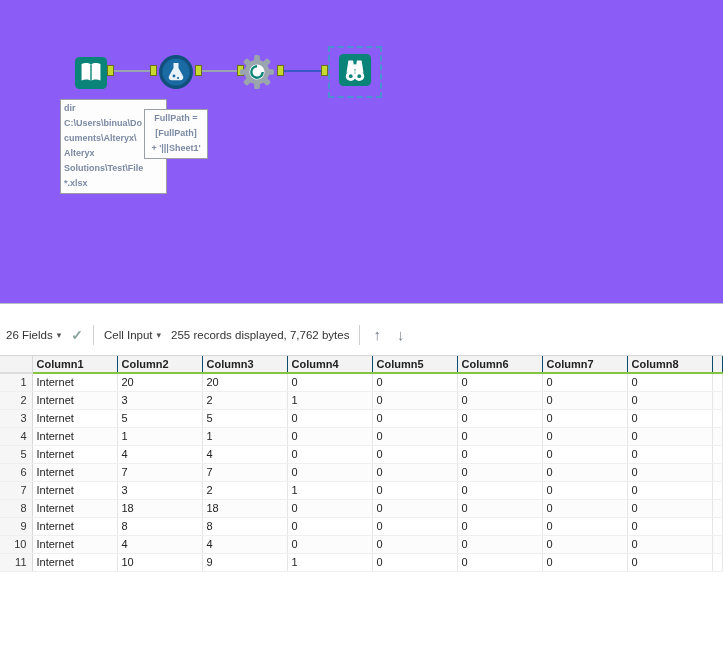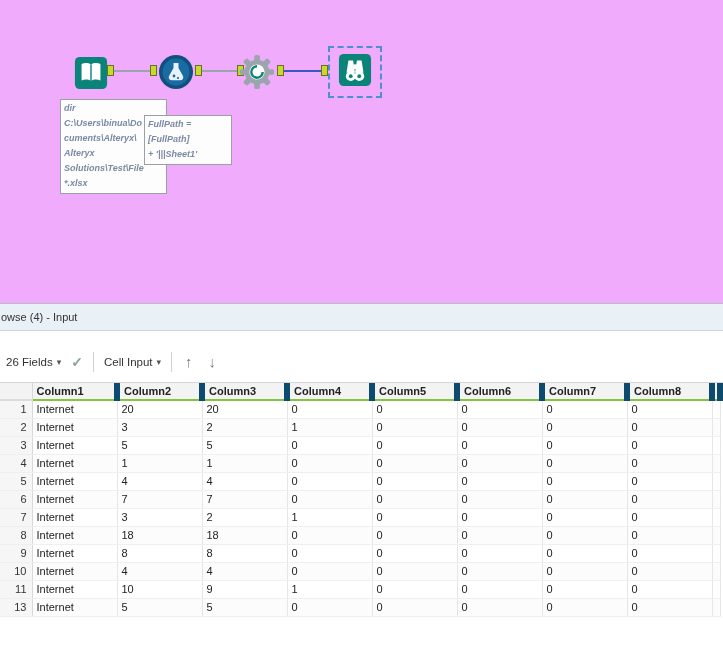"dir" .canvas { background: #f0abfc -> #8b5cf6; font-style: italic -> none }
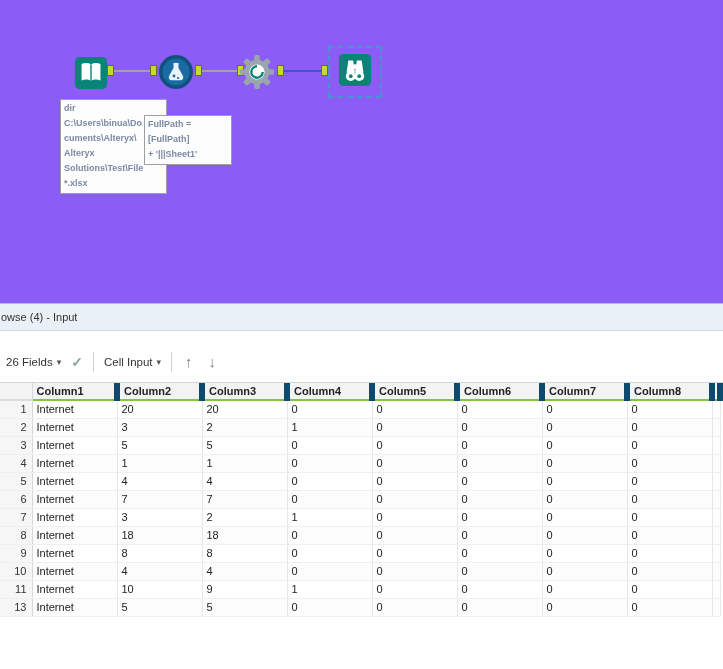"FullPath =" .annotation.box2 { text-align: none -> center; top: 115px -> 109px; width: 88px -> 64px }
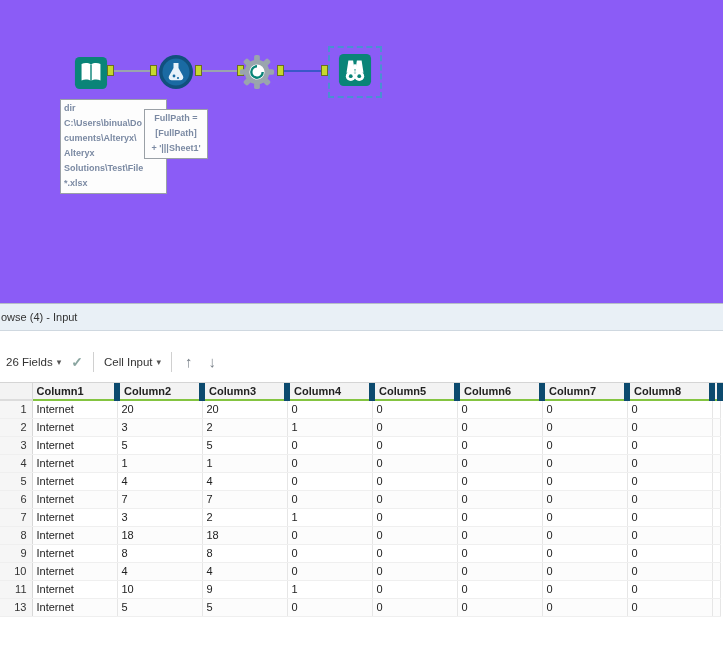"owse (4) - Input" div.results-title-bar { html: <div> <span>owse (4) - Input</span> </div> -> none }
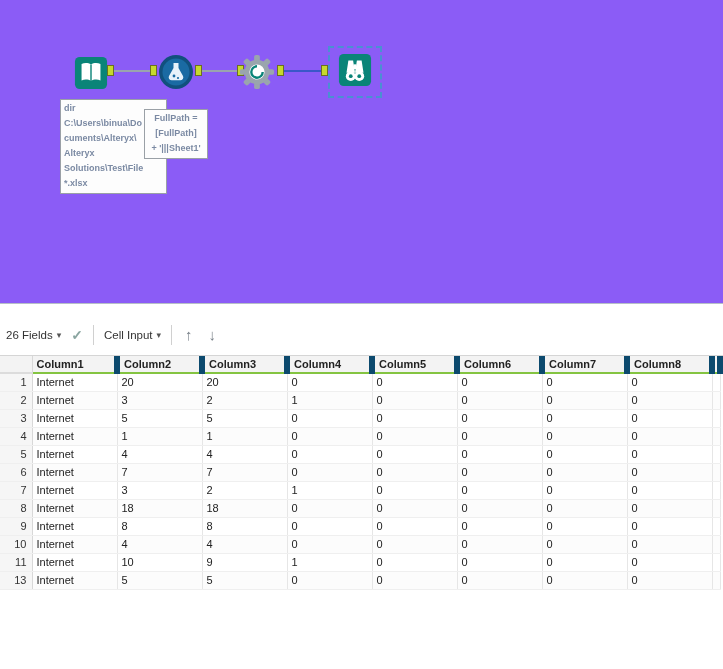"255 records displayed, 7,762 bytes" span { html: none -> <span>255 records displayed, 7,762 bytes</span> }
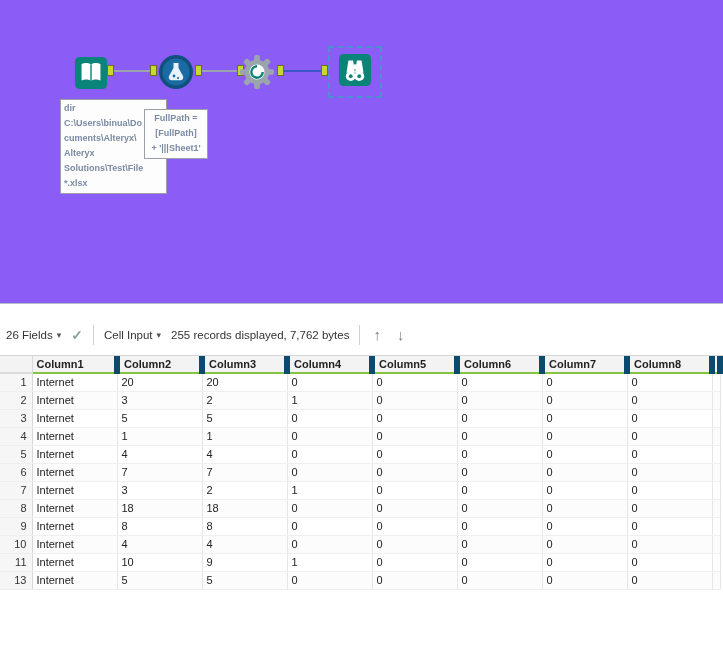"Column1" table.grid th { border-right: 6px solid #0c4a6e -> 1px solid #0c4a6e }
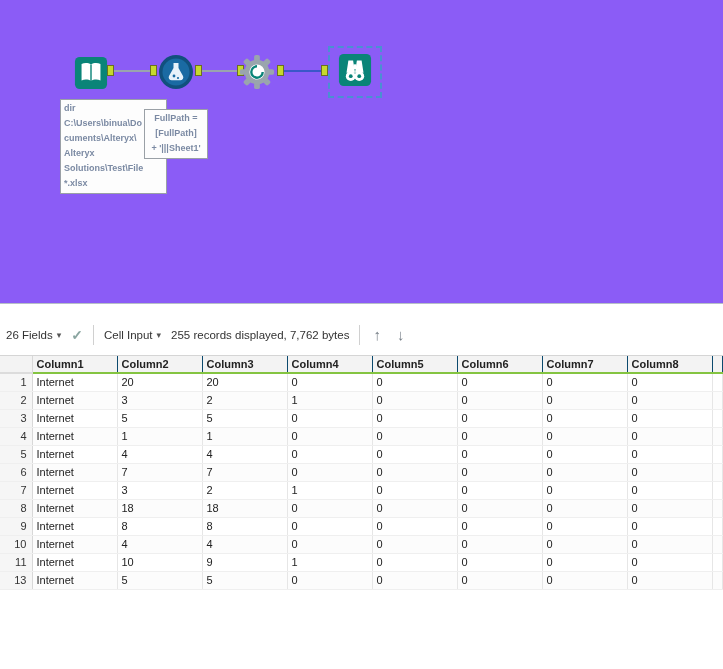"13" tr { html: <tr> <td>13</td> <td>Internet</td> <td>5</td> <td>5</td> <td>0</td> <td>0</td> <td>0</td> <td>0</td> <td>0</td> <td></td> </tr> -> none }
